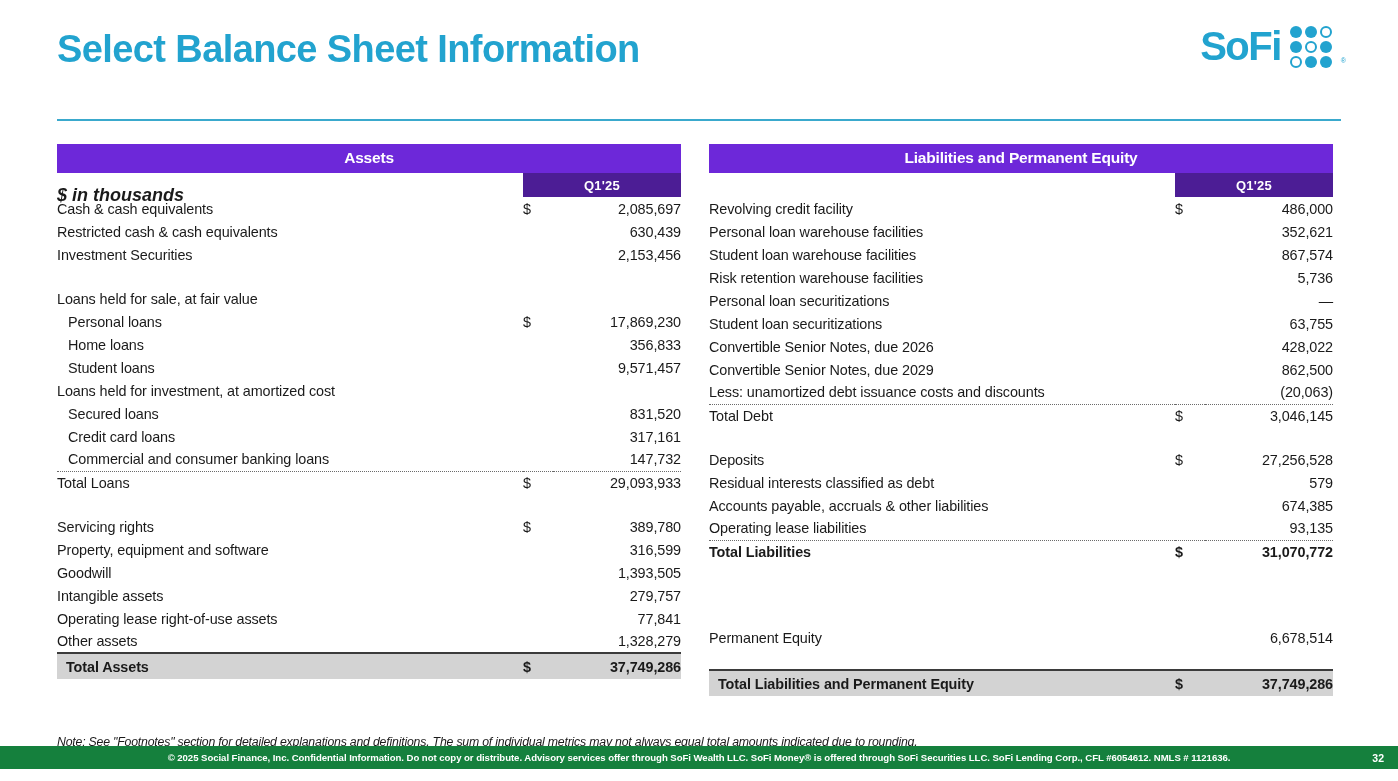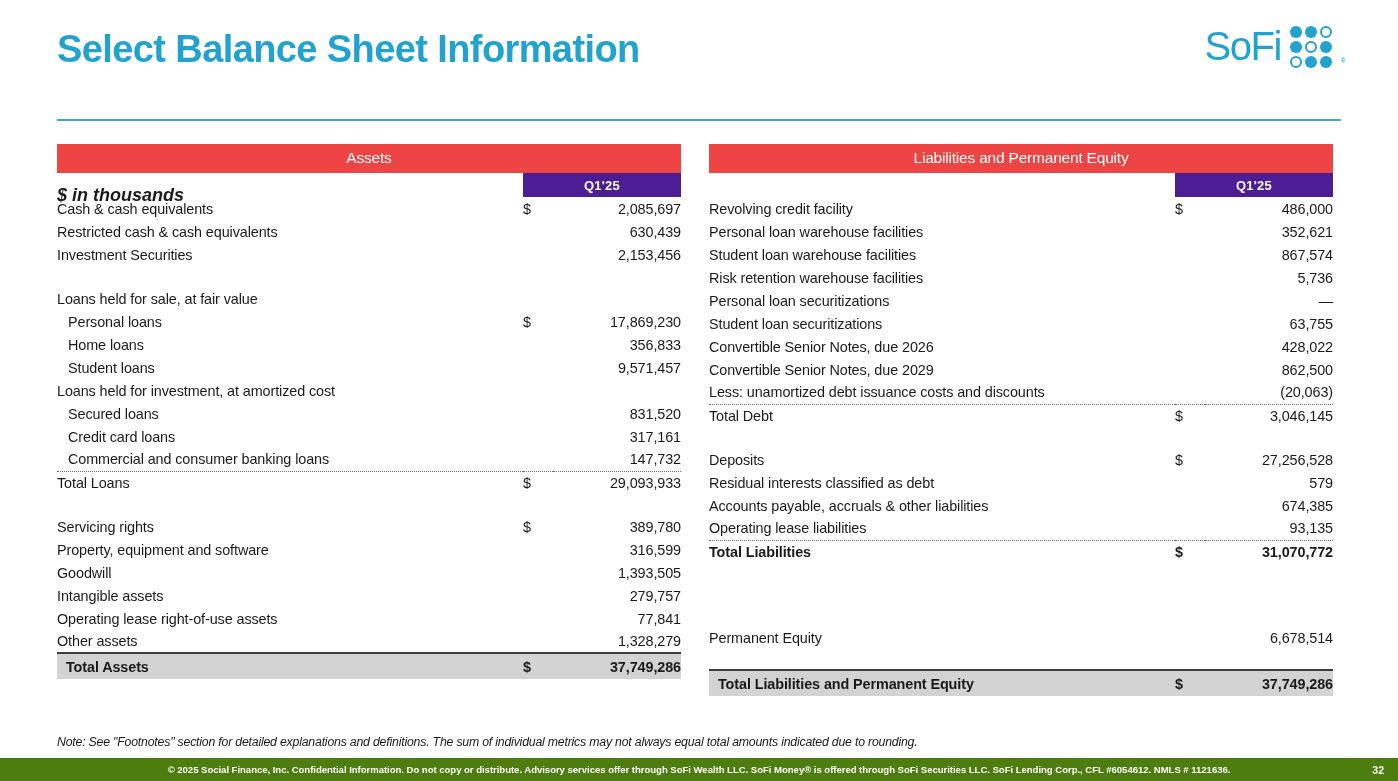"SoFi" .logo-word { font-weight: normal -> bold }
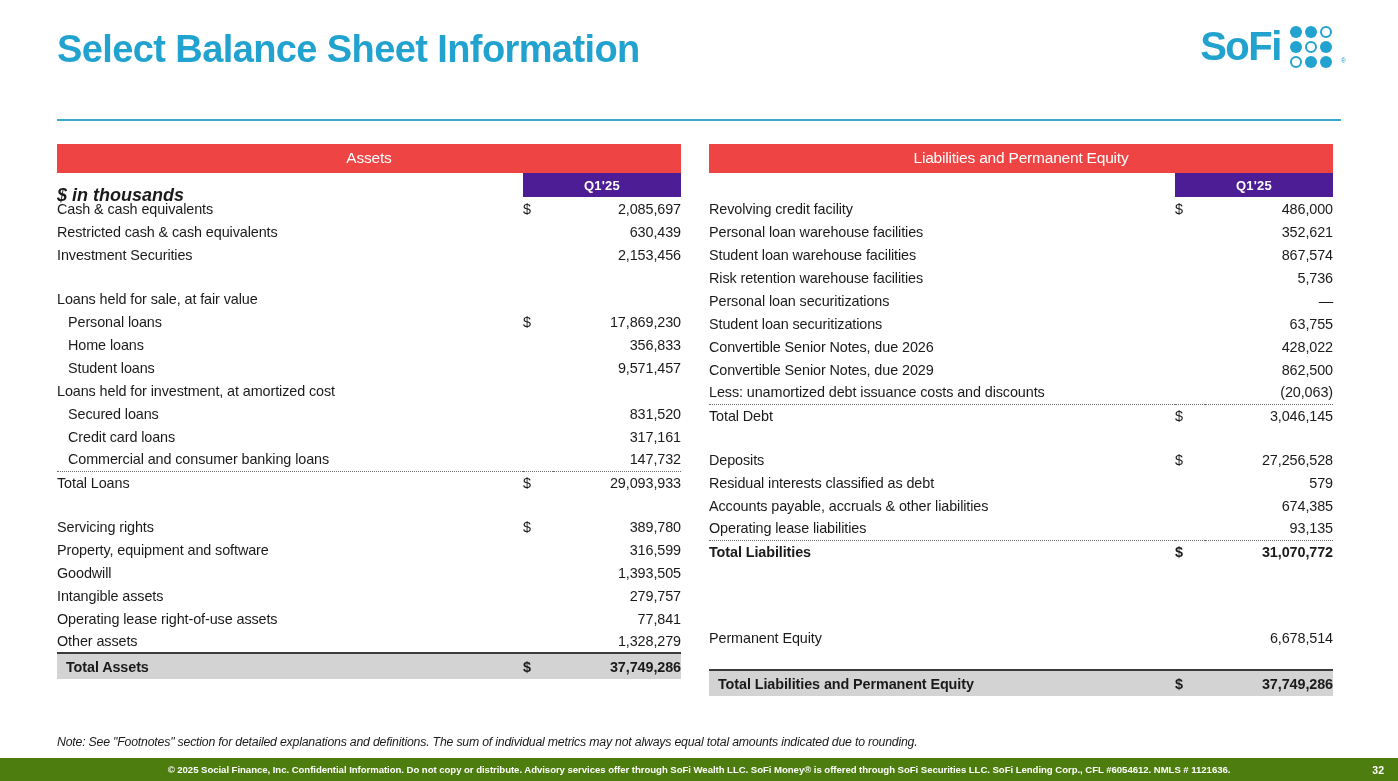"Assets" .tbl-head { background: #ef4444 -> #6d28d9; font-weight: normal -> bold }
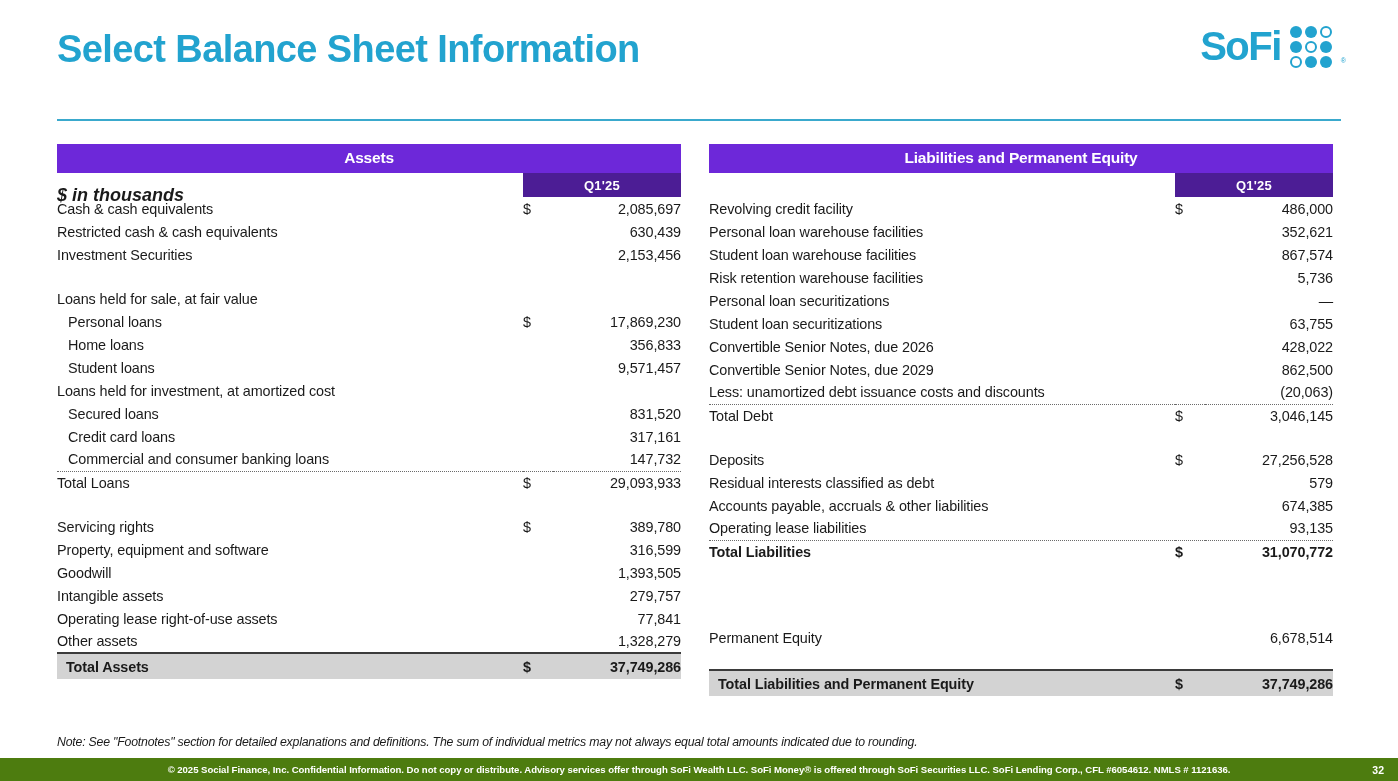"© 2025 Social Finance, Inc." .footer { background: #4d7c0f -> #15803d; bottom: 0 -> 12px }
